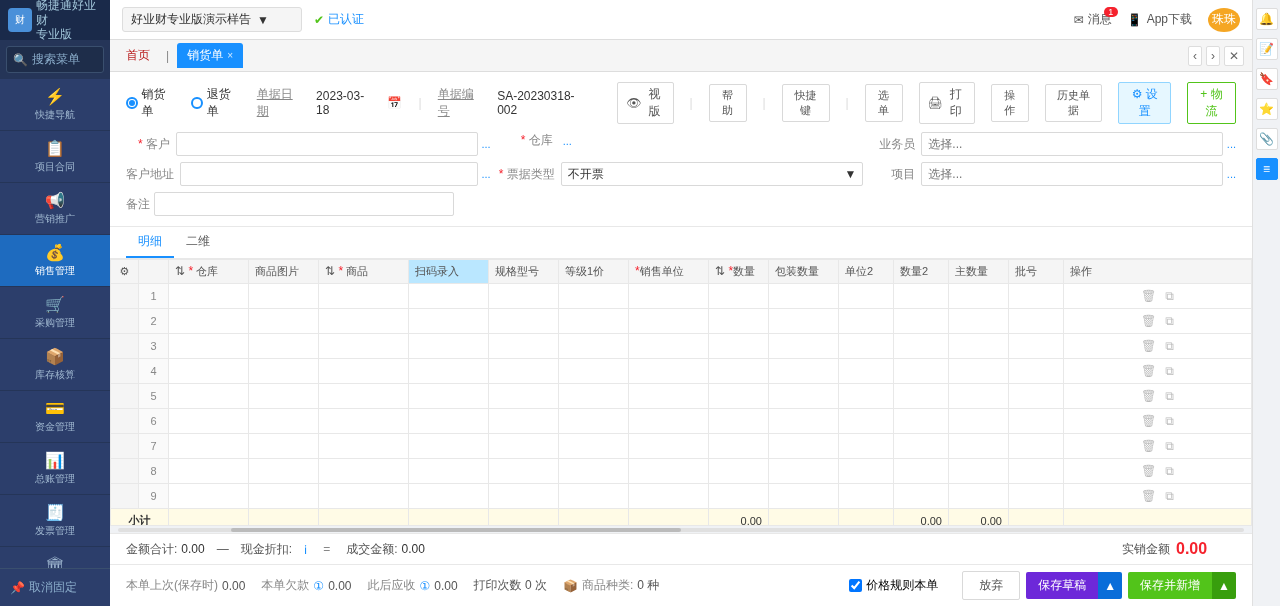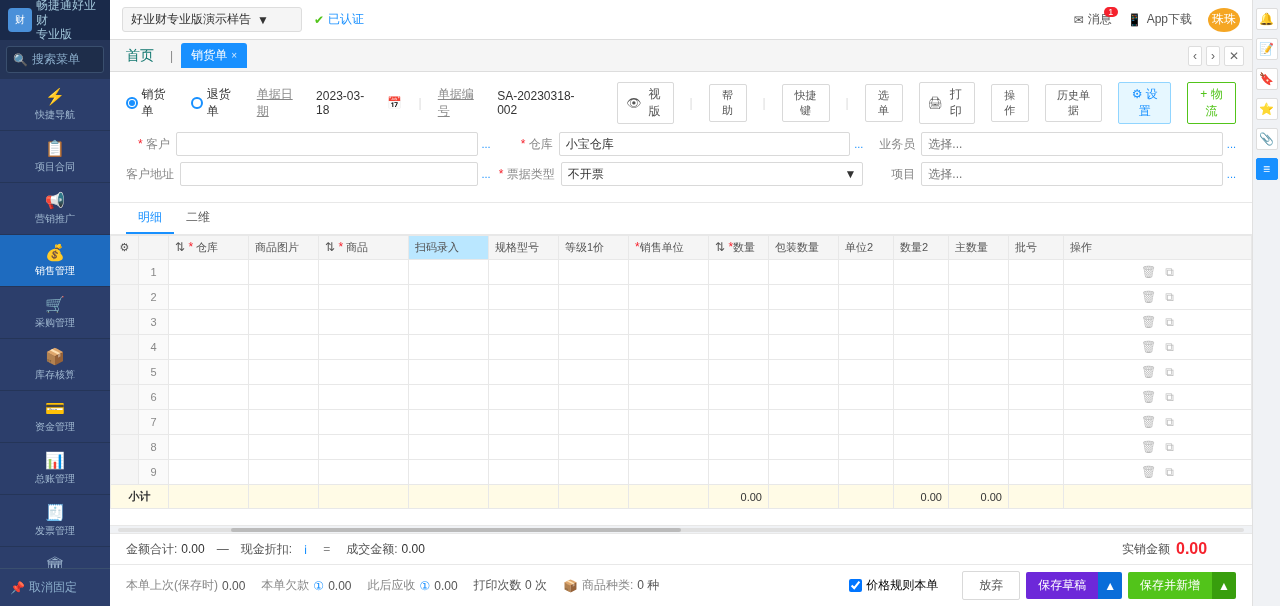"首页" .tab-home { color: #0f766e -> #b91c1c; font-size: 14px -> 12px }
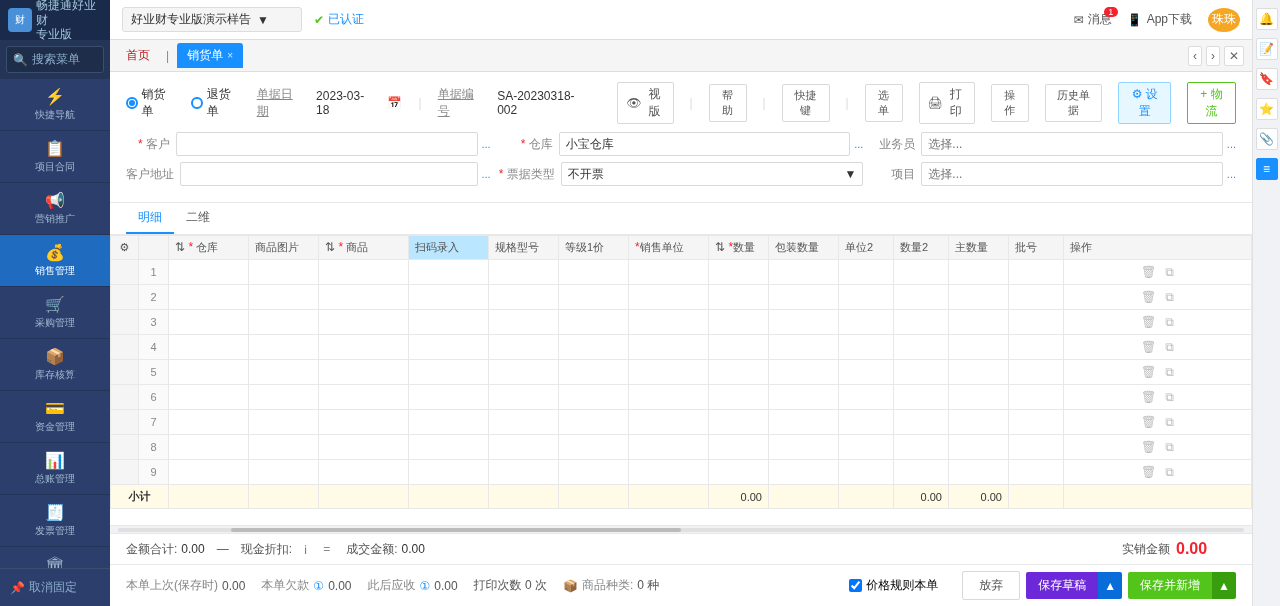"小宝仓库" div.form-input { html: <div> <span>小宝仓库</span> </div> -> none }
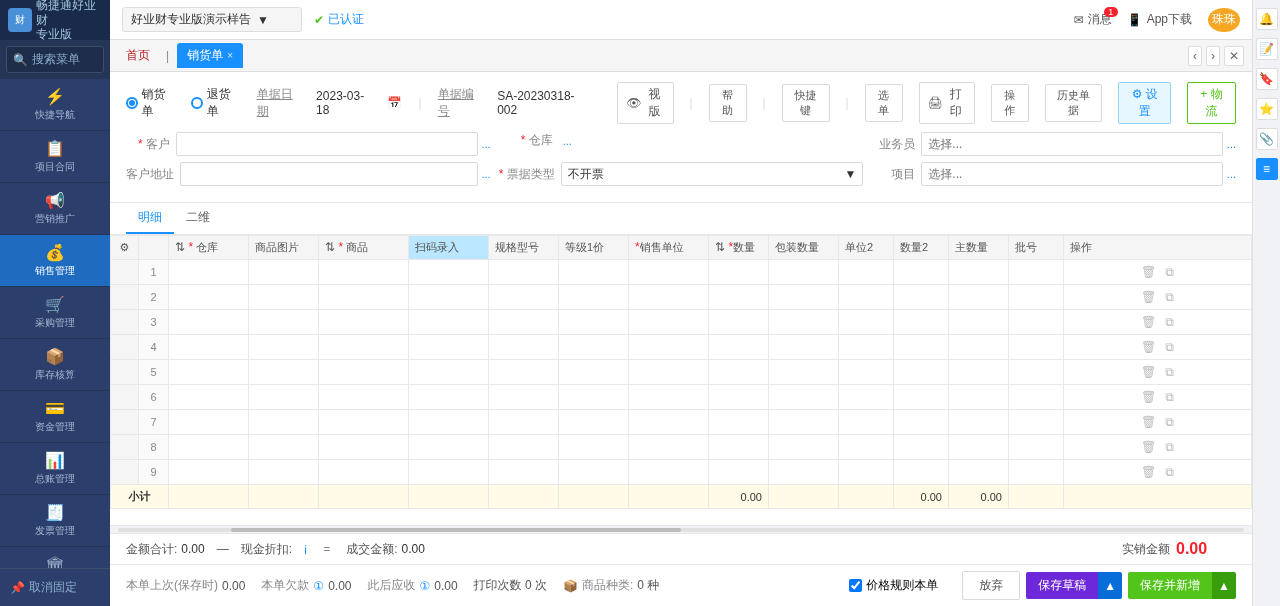"备注" div.form-note { html: none -> <div> <span>备注</span> <input> </div> }
